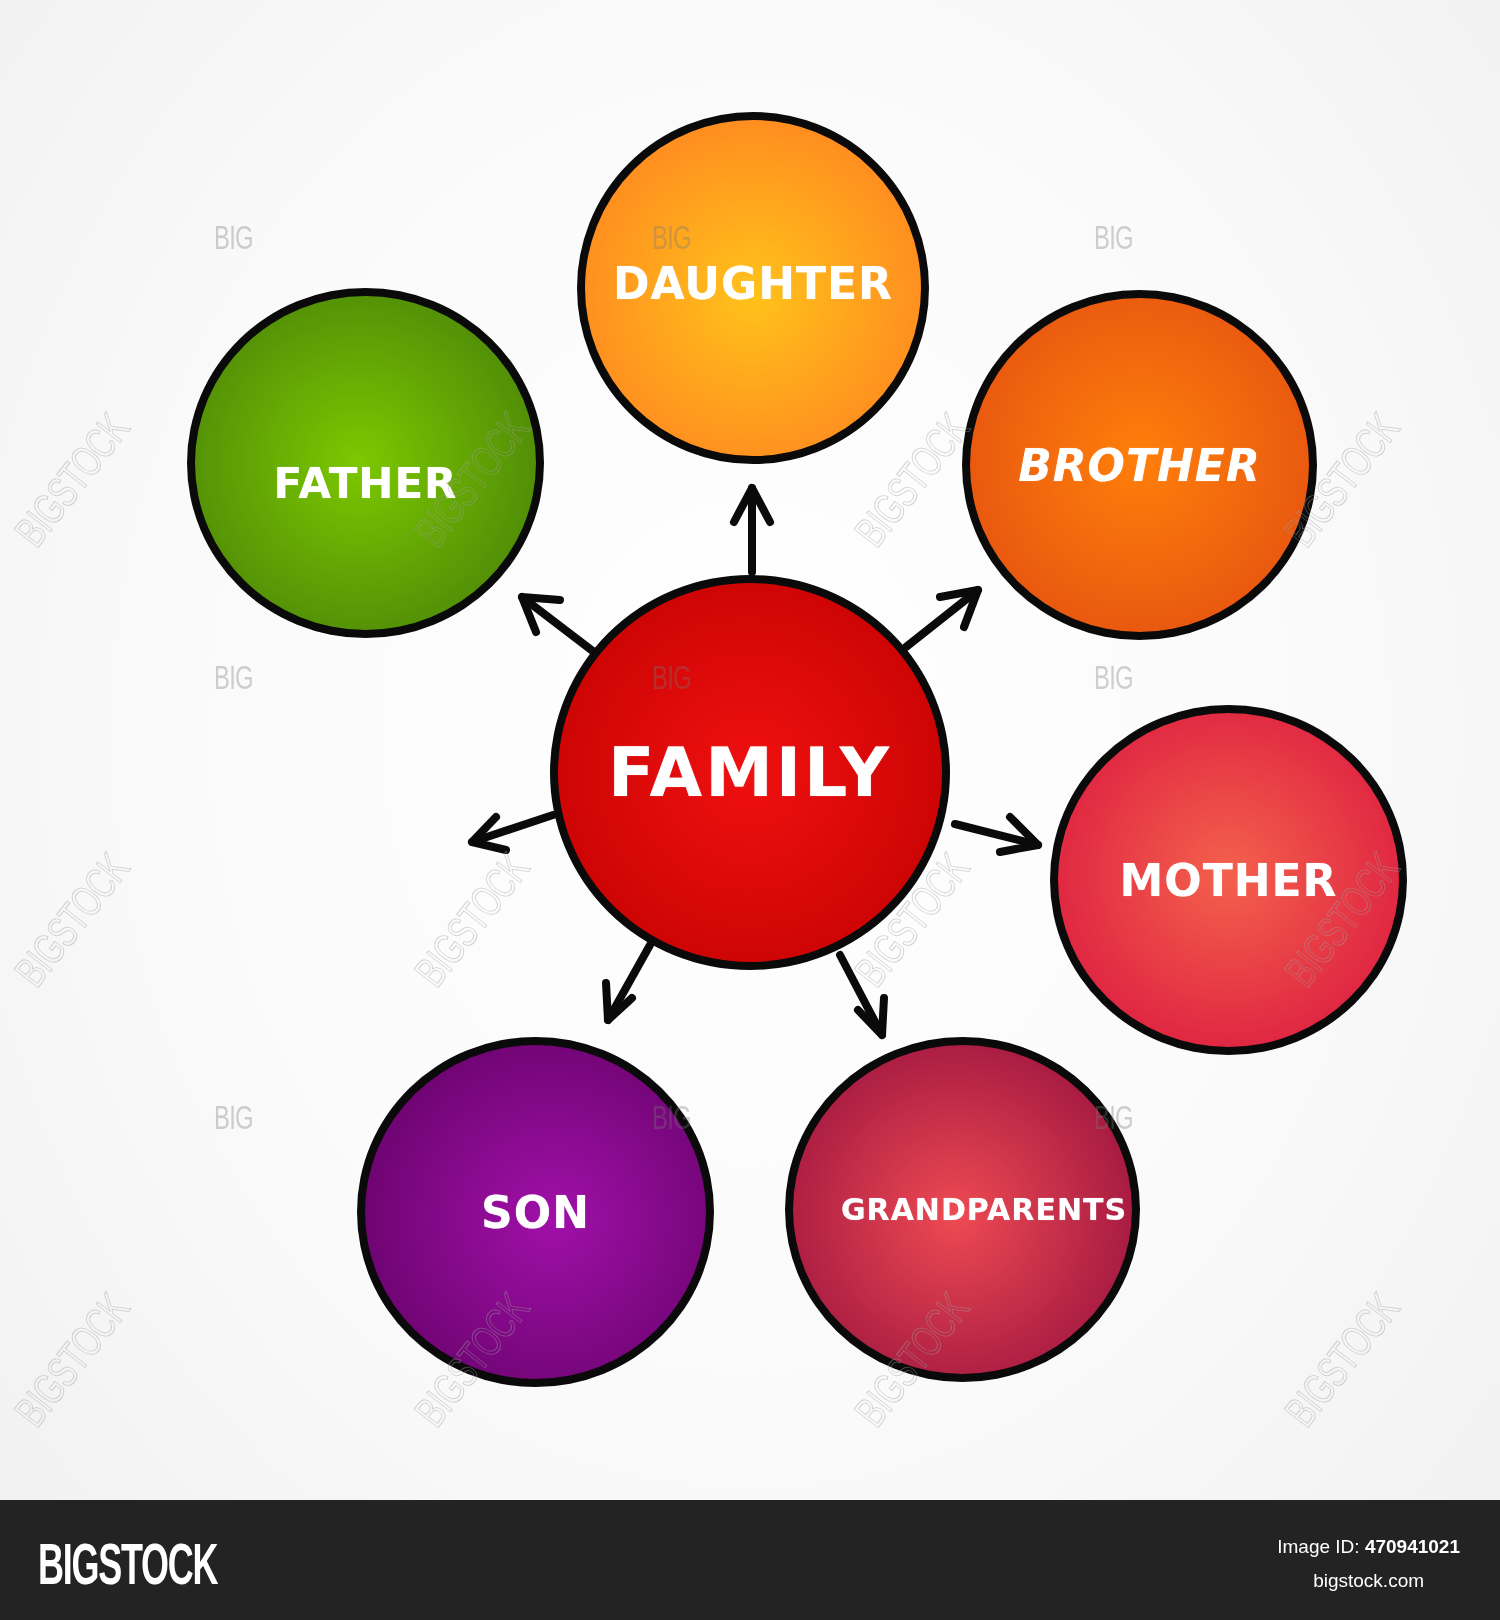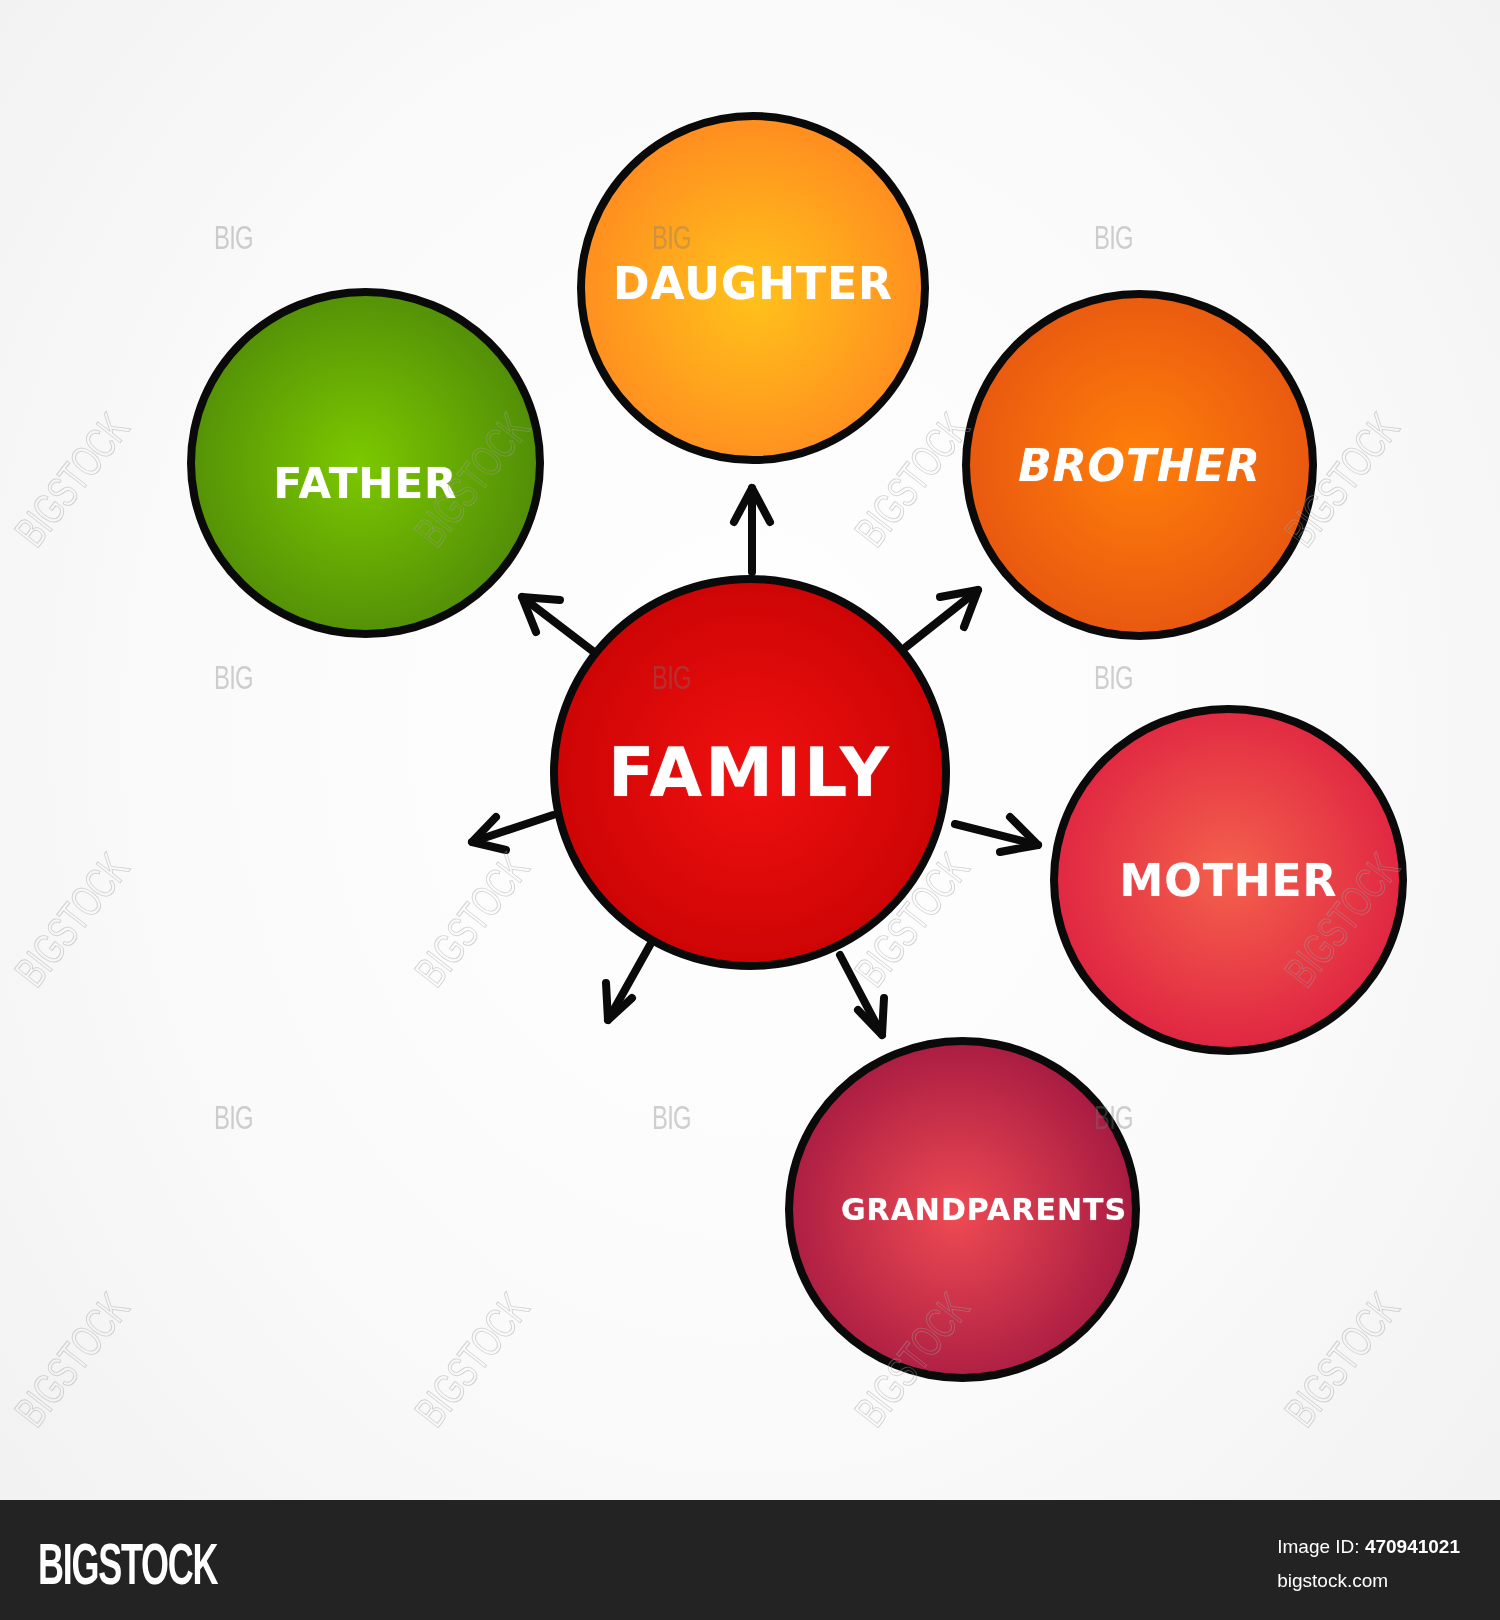"SON" div.node { html: none -> <div> <span>SON</span> </div> }
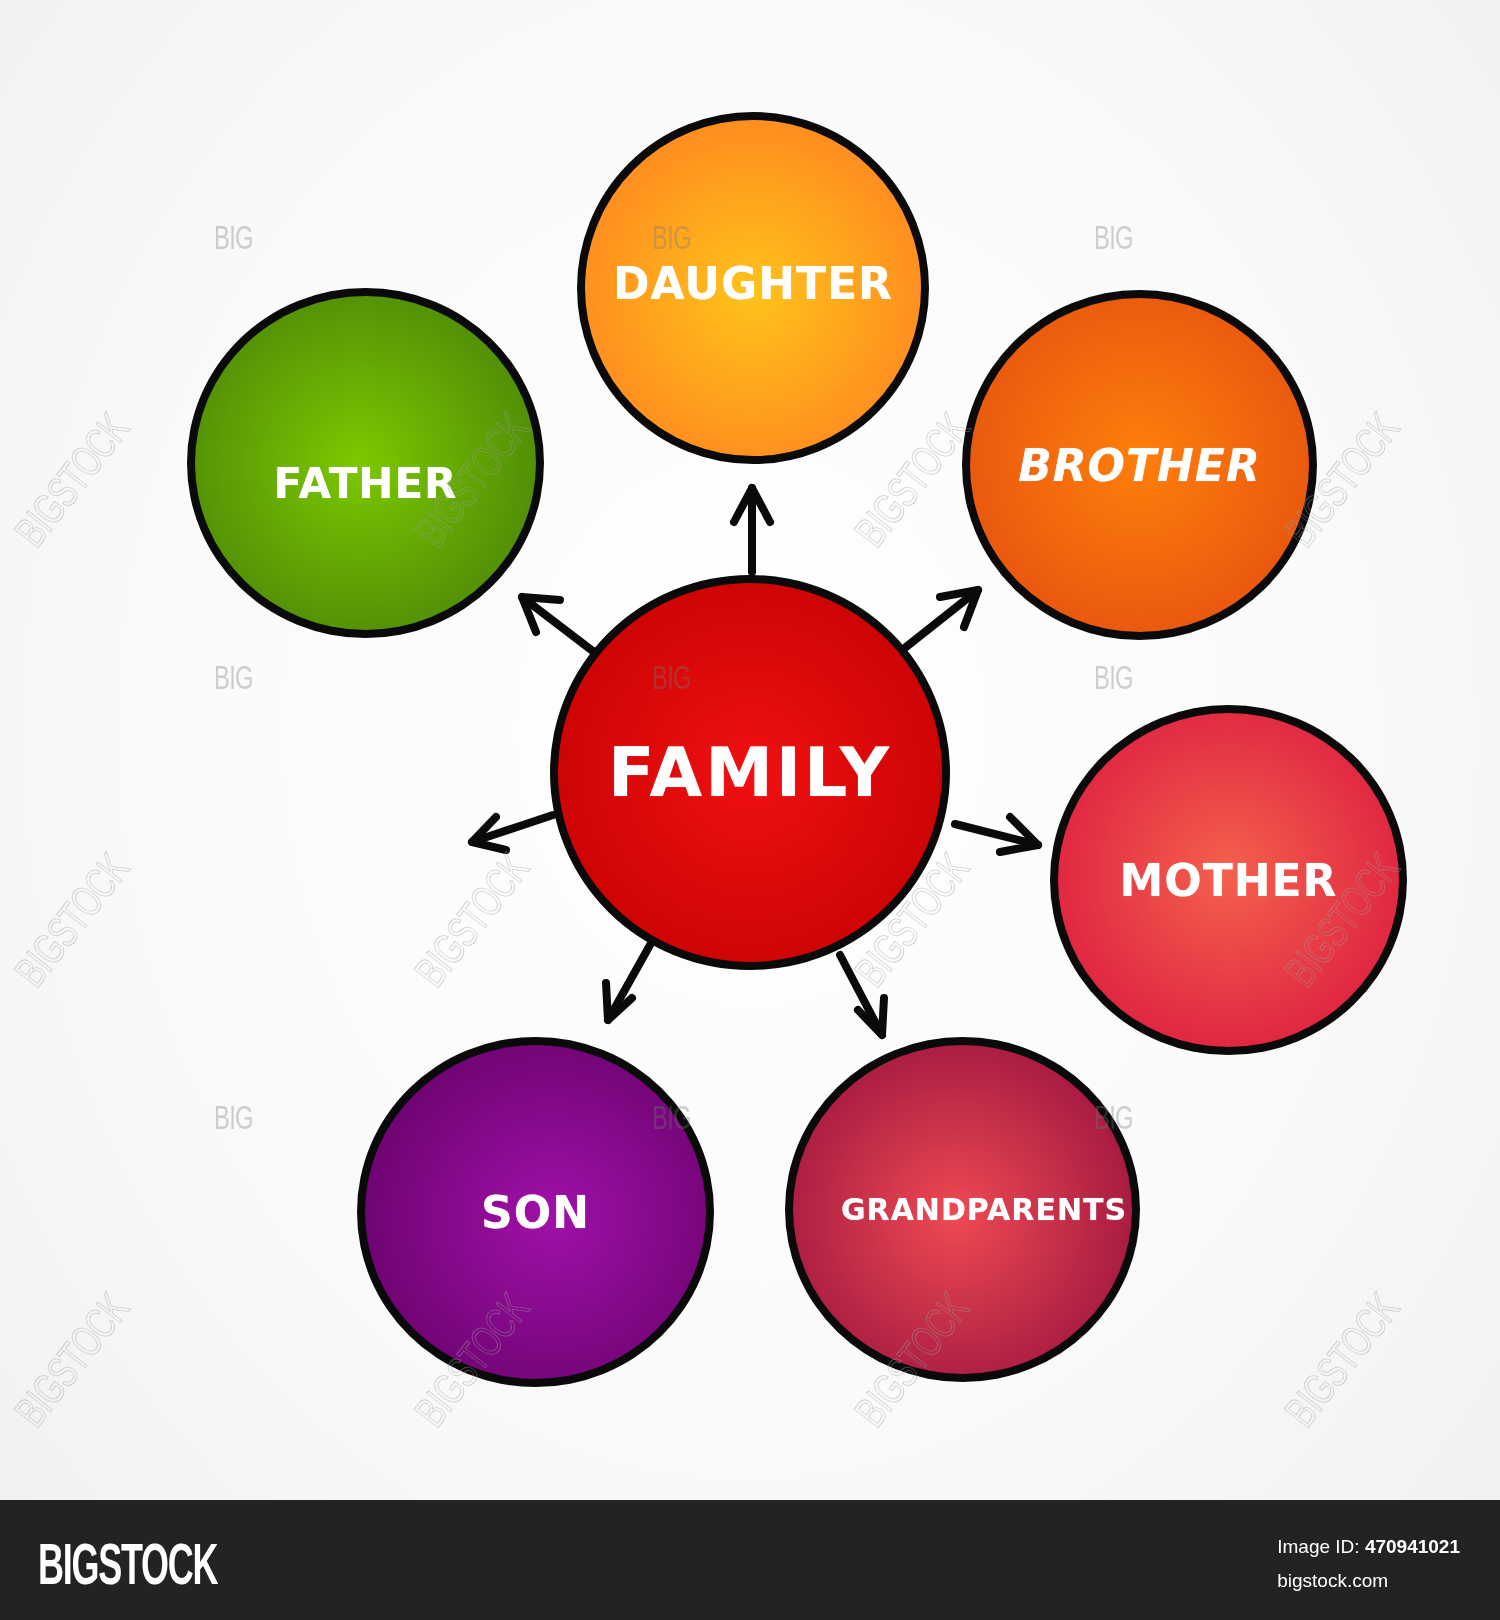"Image ID: 470941021" #footer-right { text-align: left -> center }
